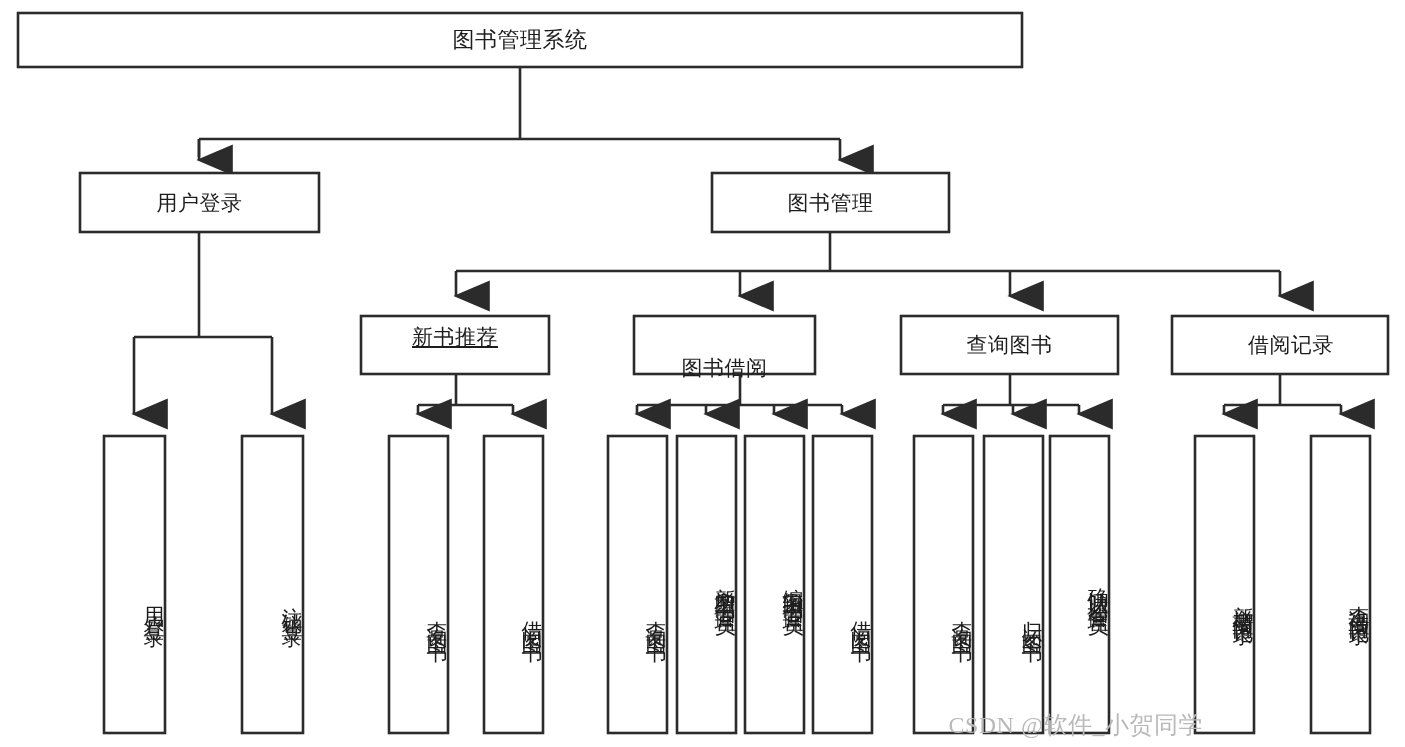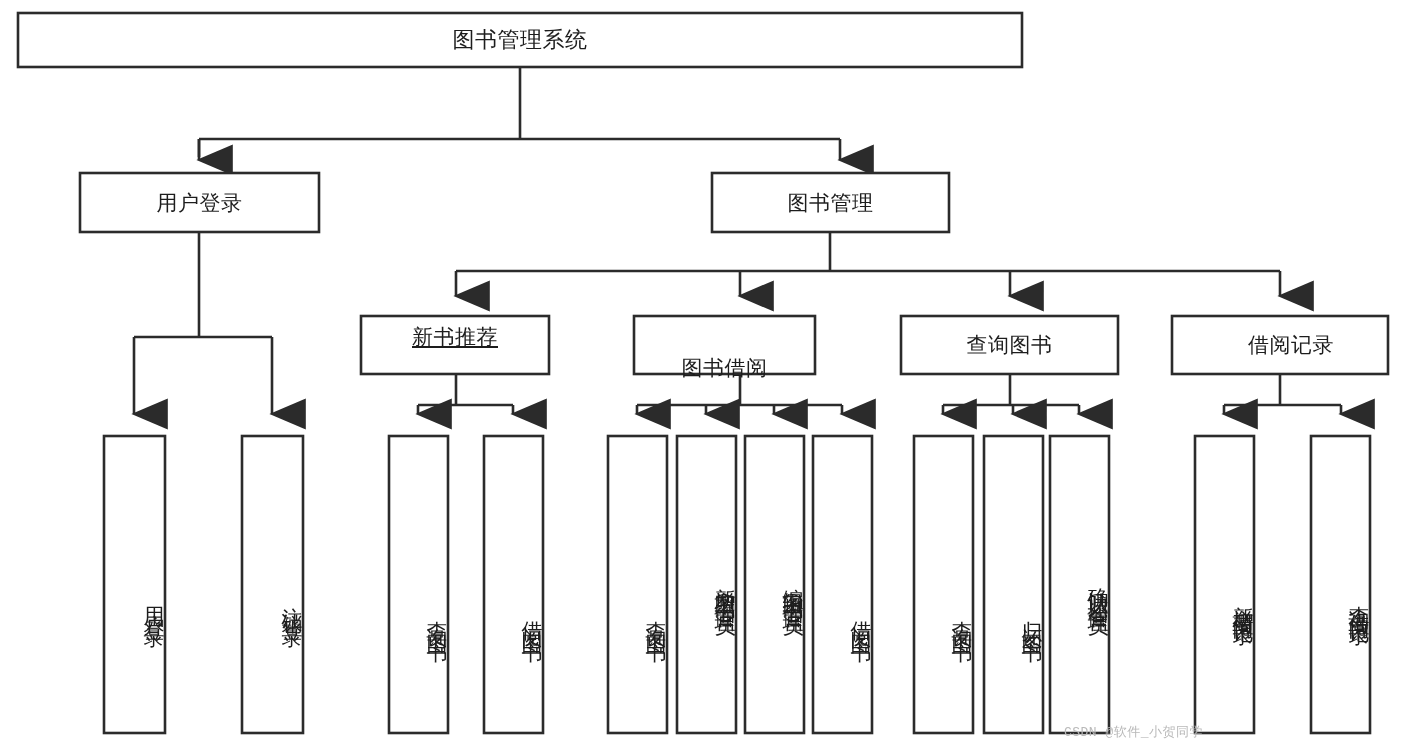"CSDN @软件_小贺同学" .watermark { font-family: Liberation Mono, monospace -> Liberation Serif, serif; font-size: 13px -> 24px }
